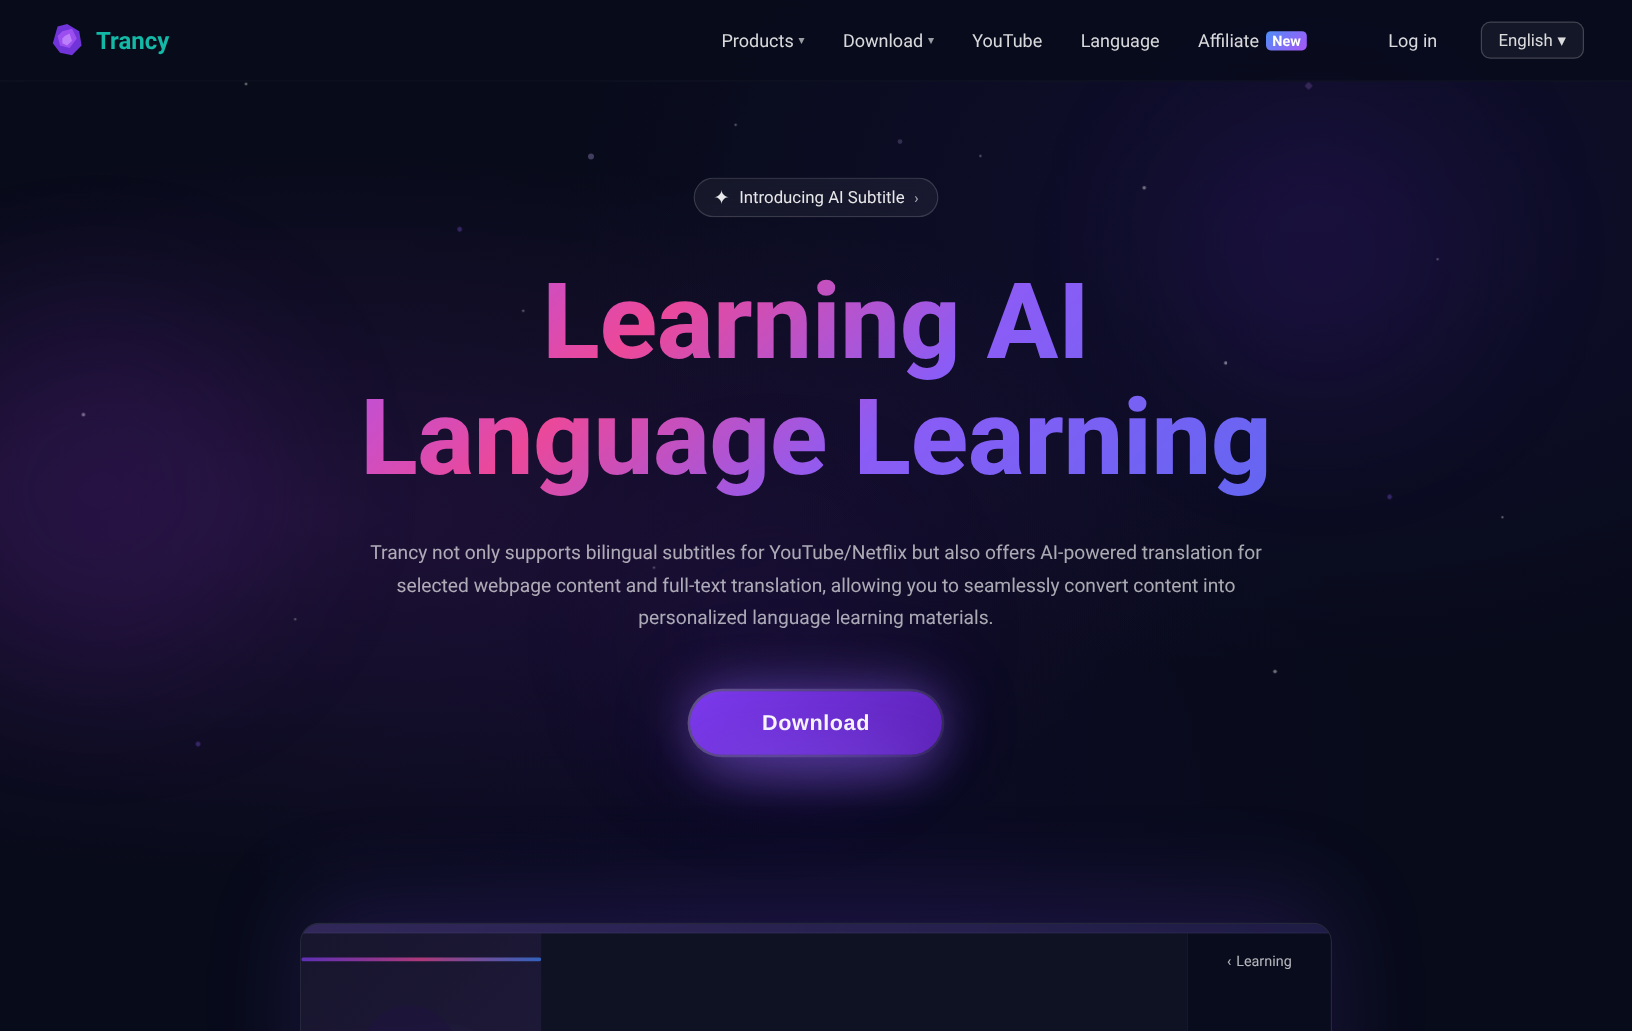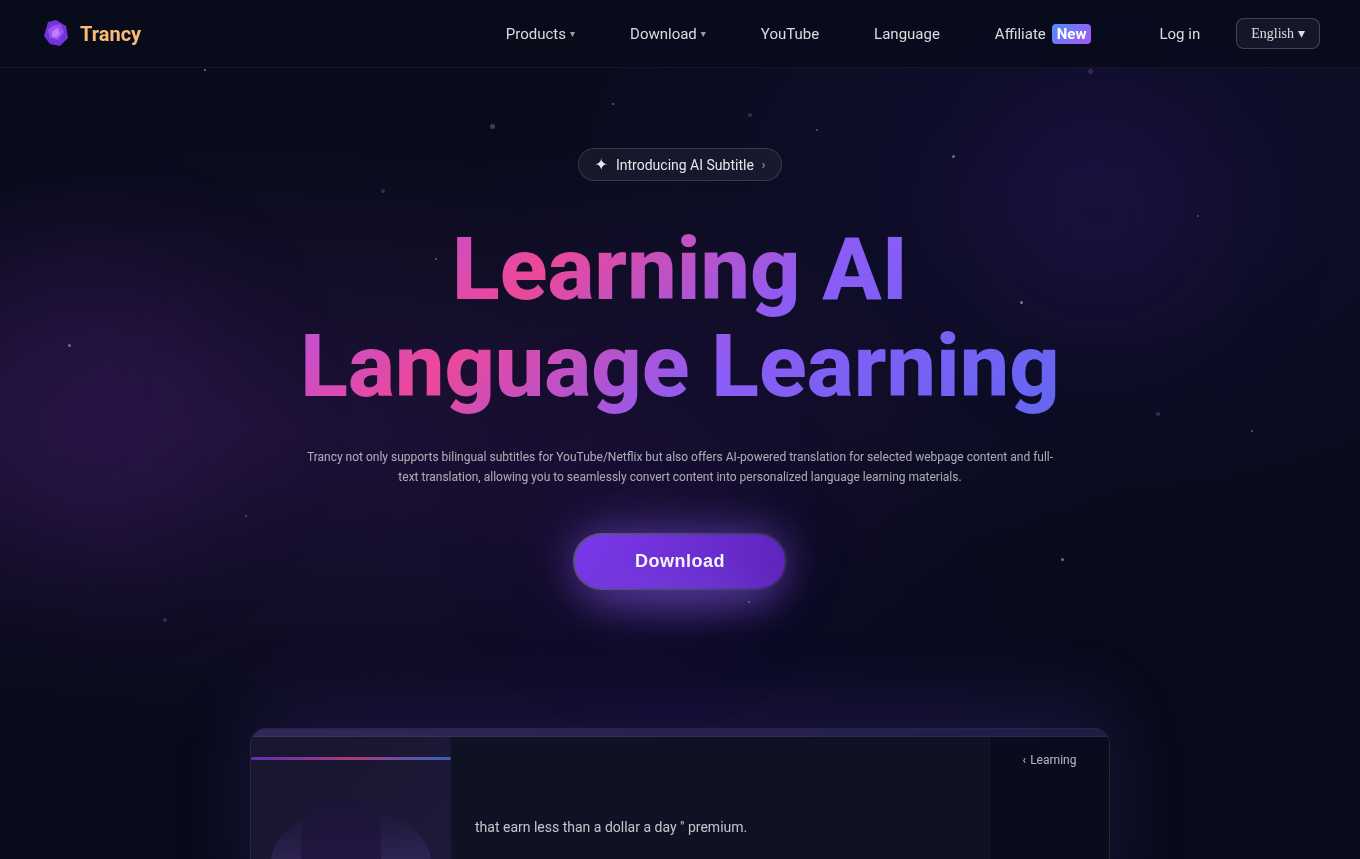"Trancy" .nav-logo { color: #fdba74 -> #14b8a6 }
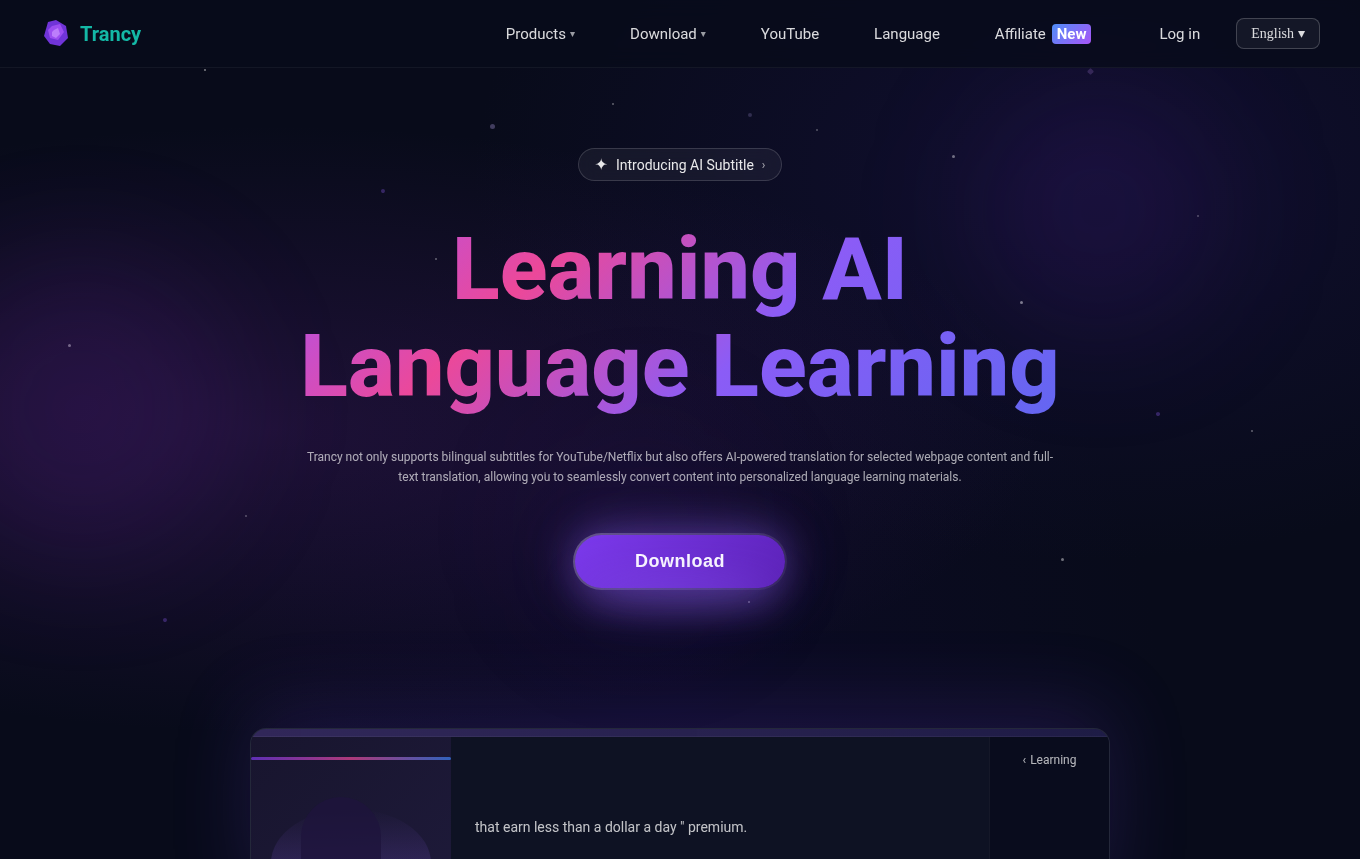"Products" .nav-links { gap: 23px -> 0 }
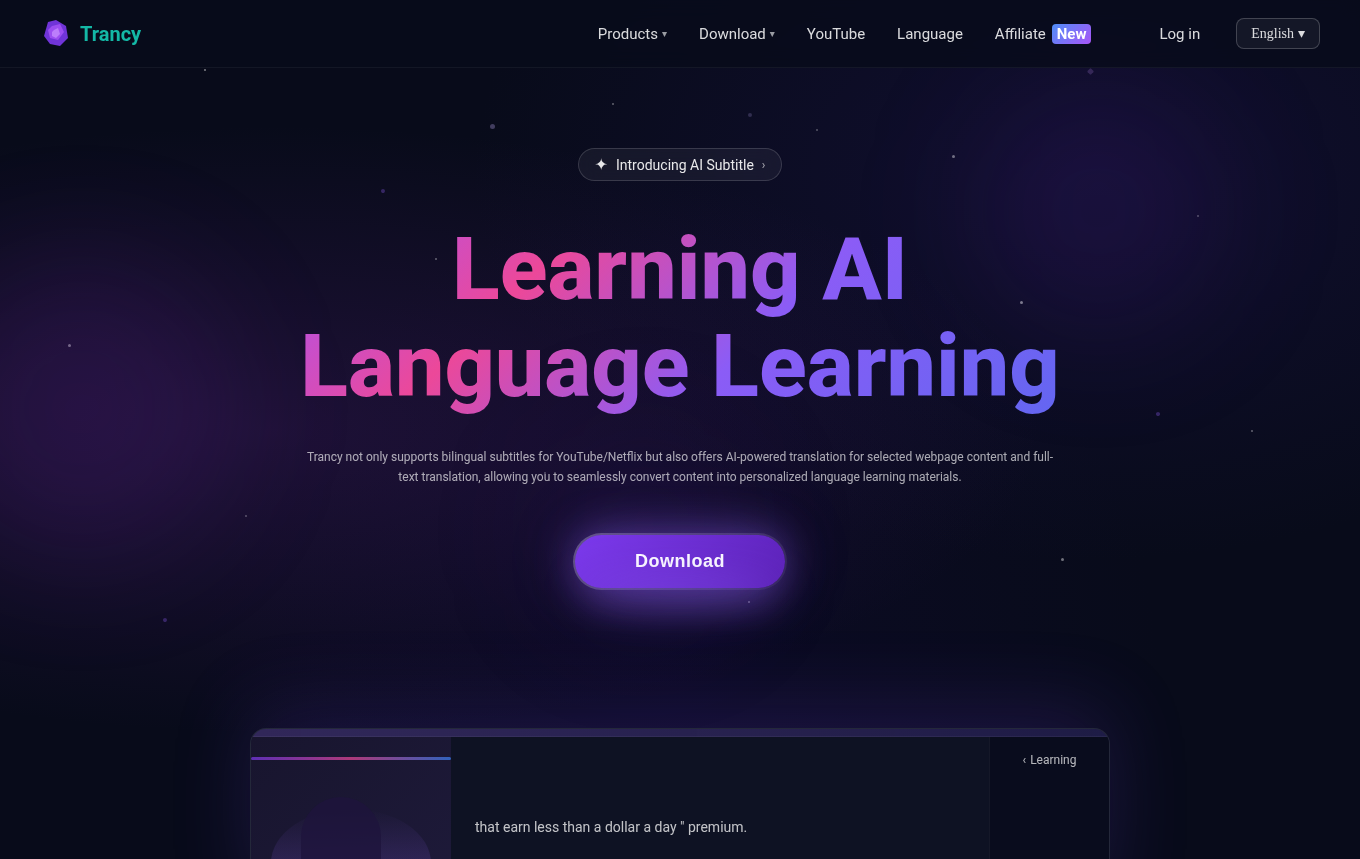"New" .nav-new-badge { font-size: 15px -> 12px }
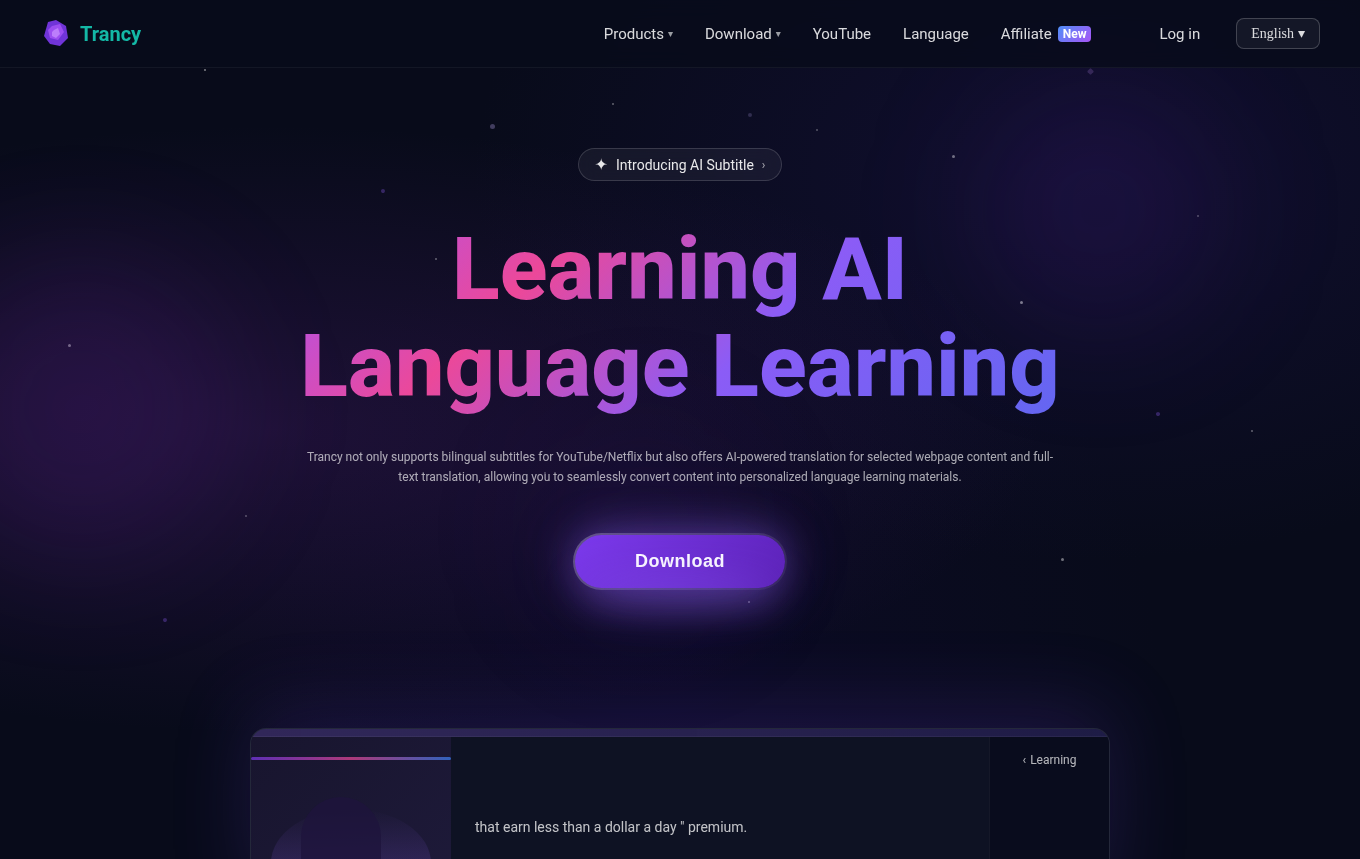"English" .nav-lang { font-family: Liberation Serif, serif -> none }
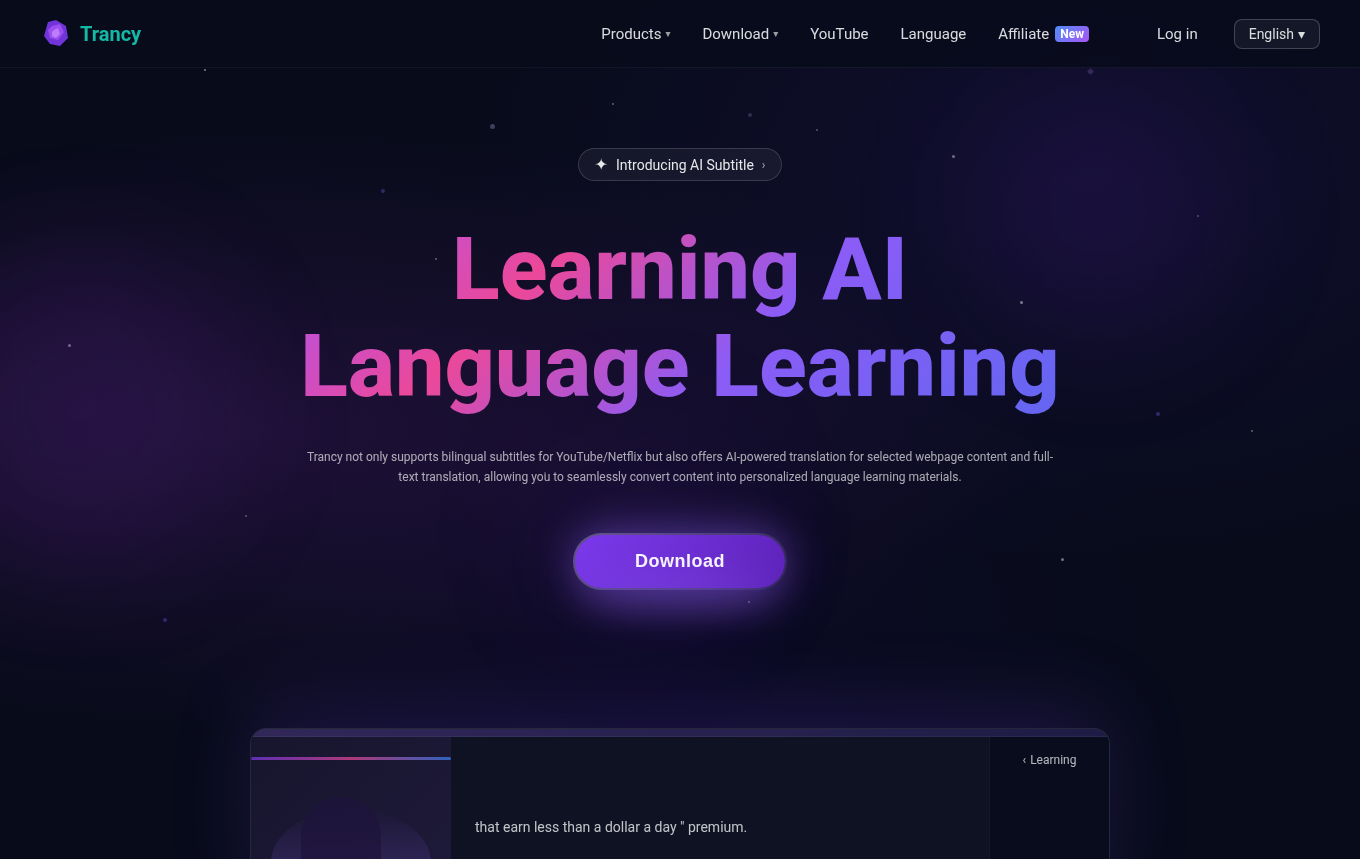"Trancy not only supports bilingual" .hero-desc { font-size: 12px -> 16px }
